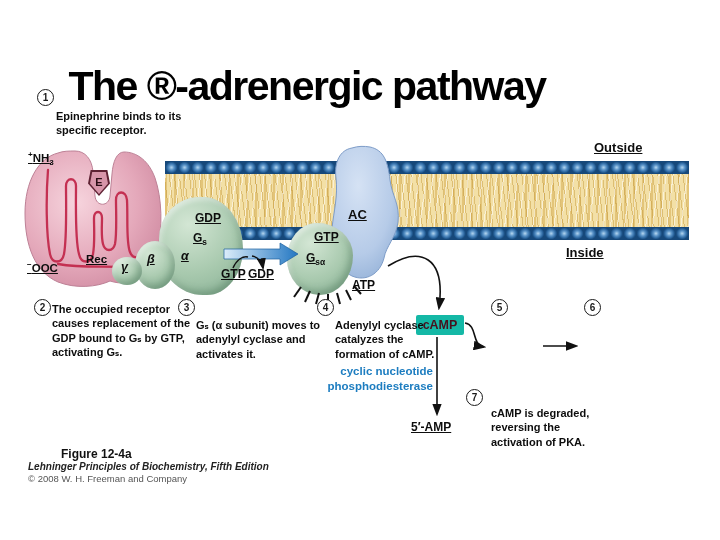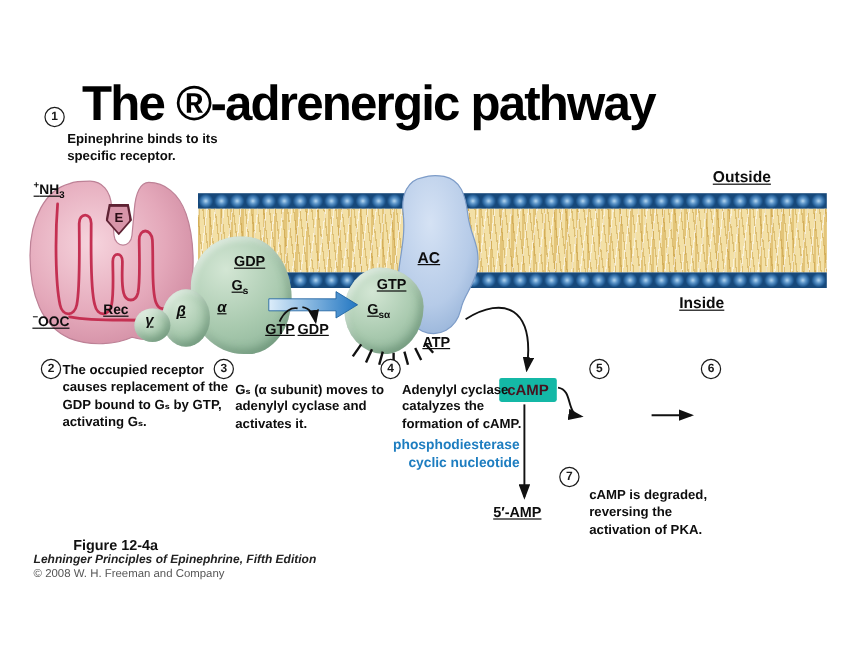"phosphodiesterase" div { order: before "cyclic nucleotide" -> after "cyclic nucleotide" }
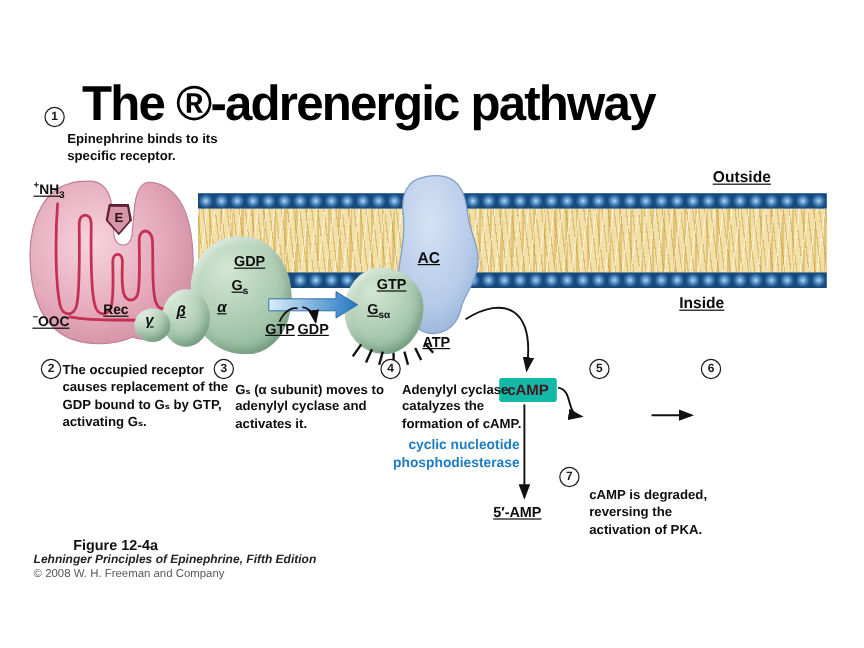"Lehninger Principles of Epinephrine," div.cap-book { text: Epinephrine -> Biochemistry }
